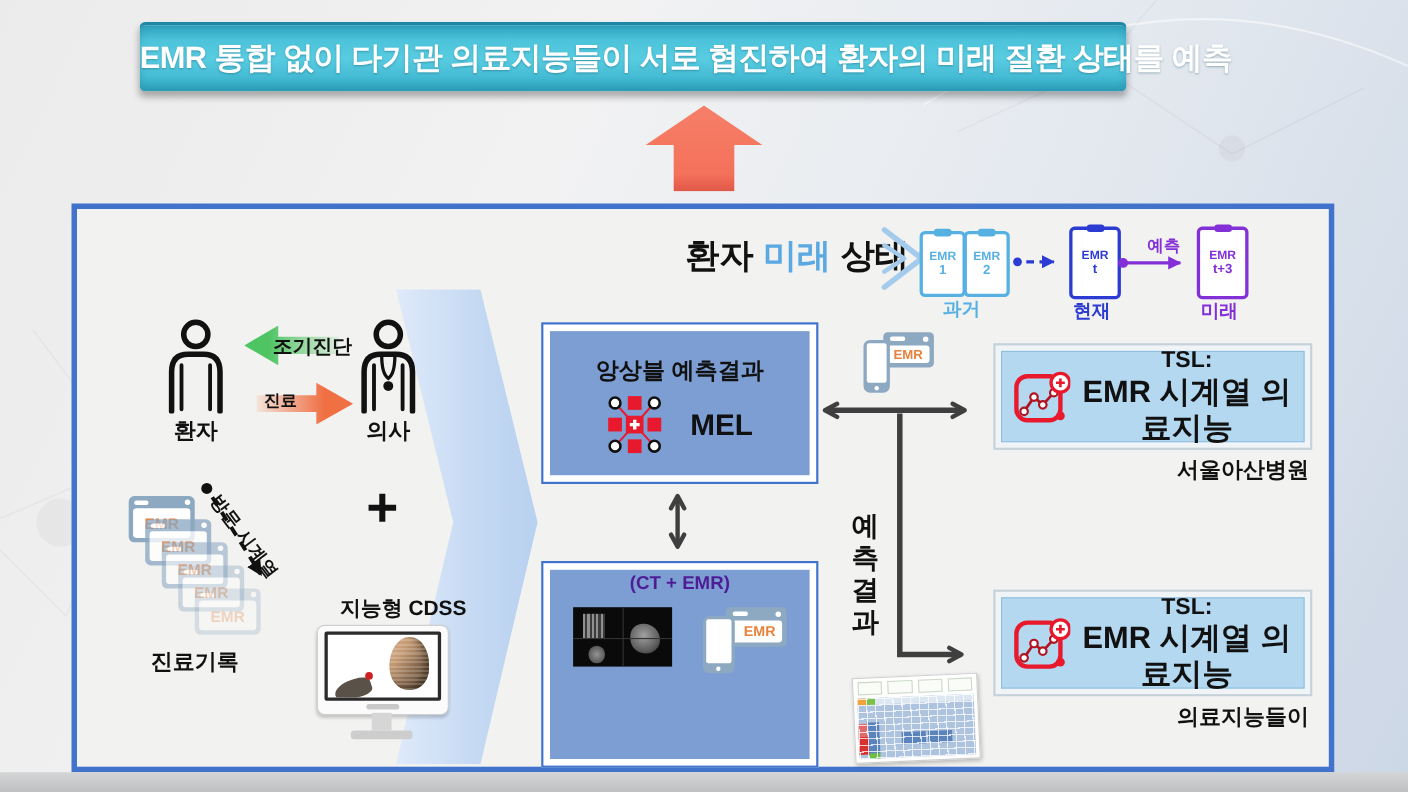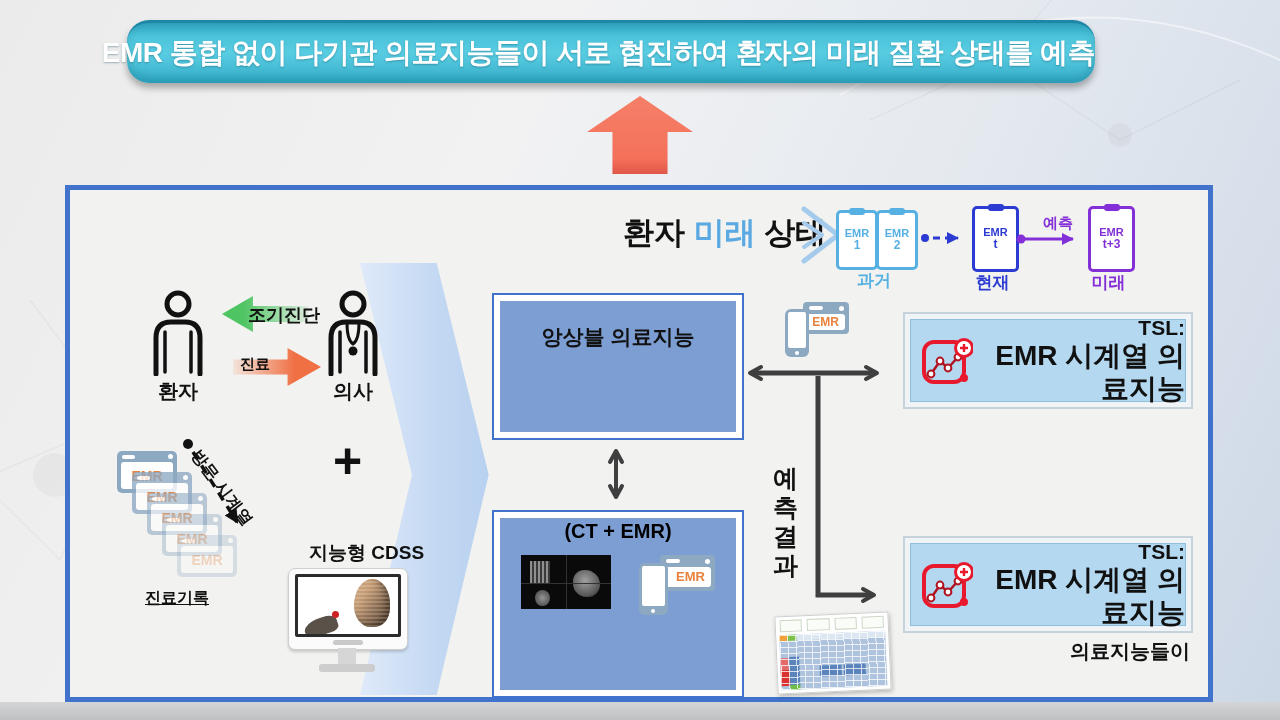"EMR 통합 없이 다기관 의료지능들이" .banner { border-radius: 22px -> 5px; justify-content: flex-end -> flex-start; width: 968px -> 897px }
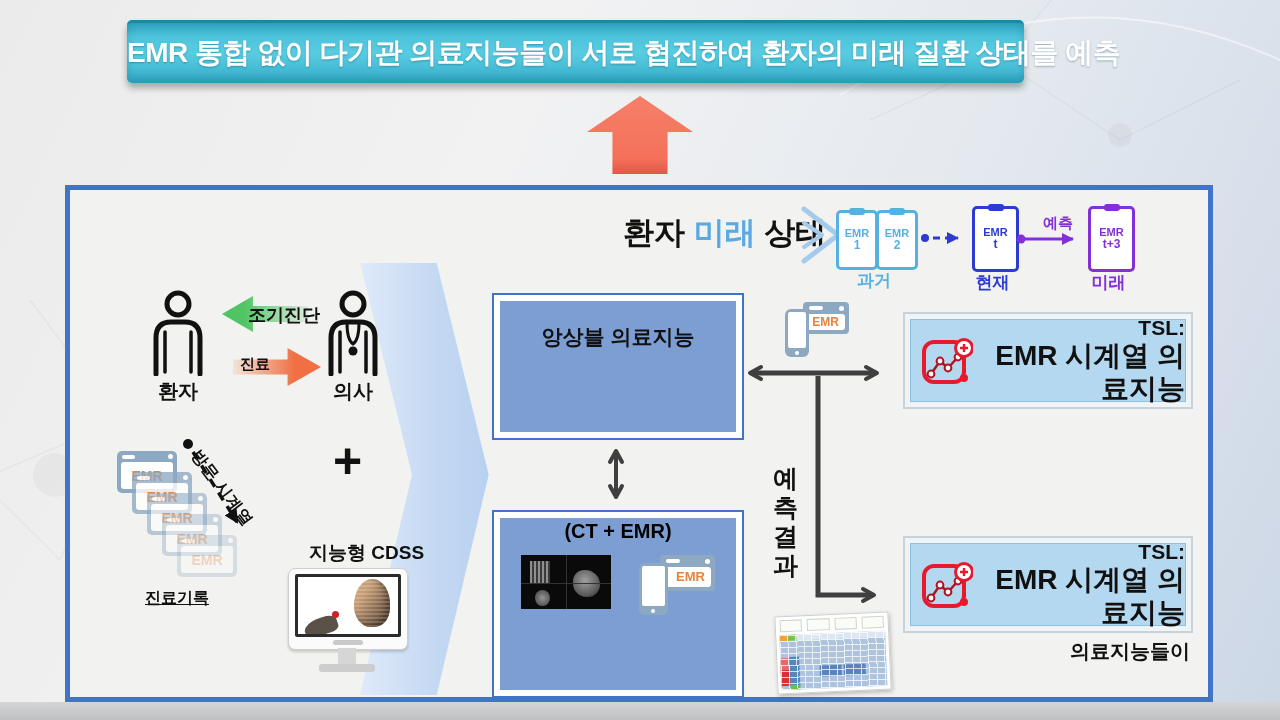"앙상블 의료지능" div.mel-title { text: 의료지능 -> 예측결과 }
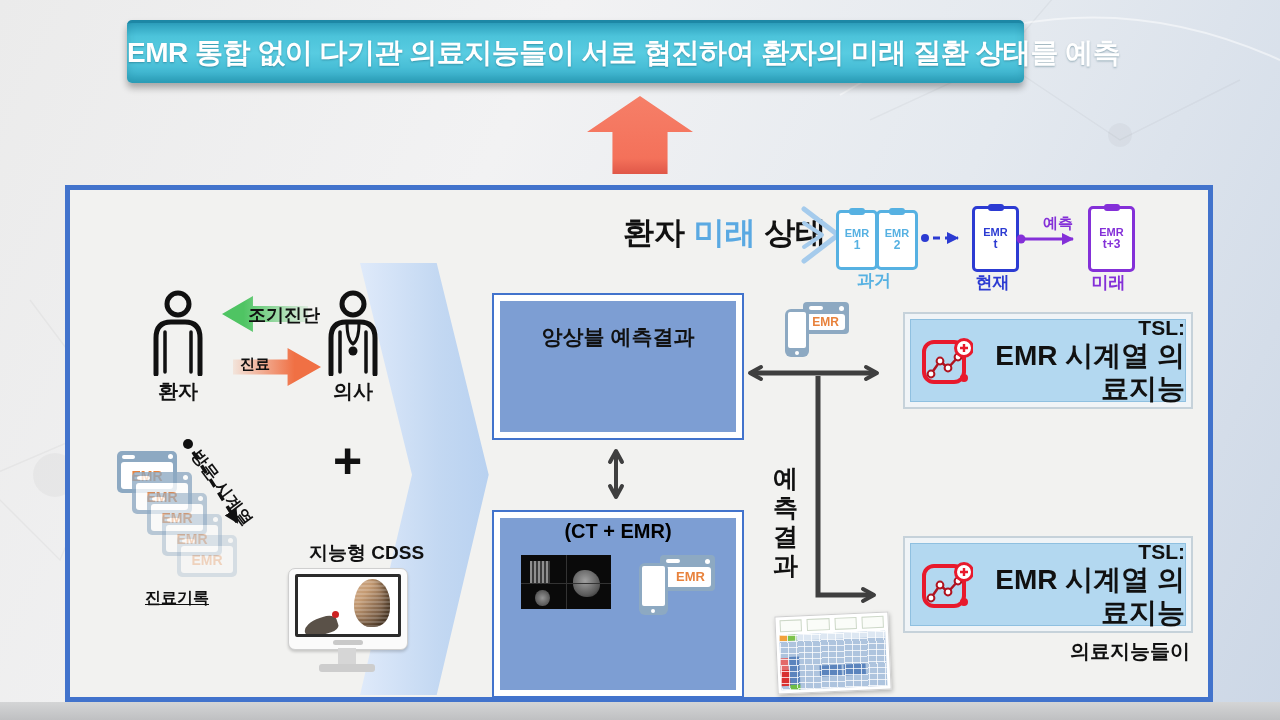"TSL:" .tsl-text { text-align: right -> center }
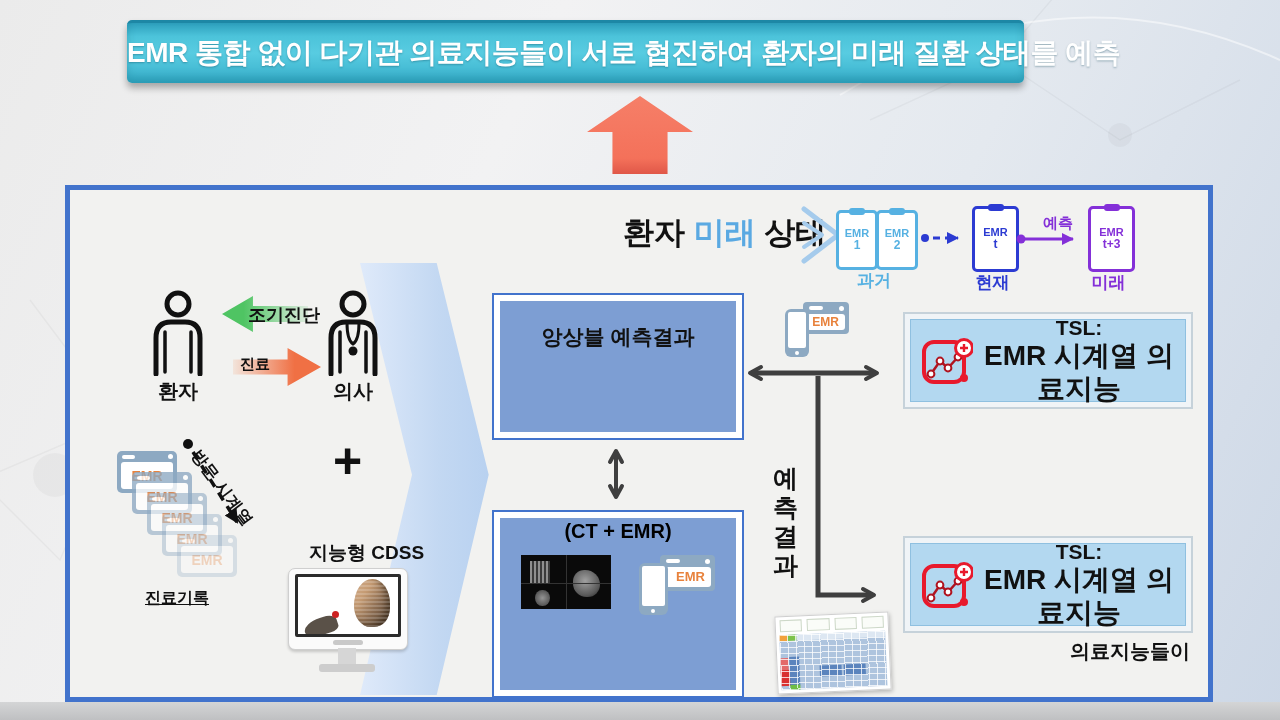"MEL" div.mel-row { html: none -> <div> <svg> <g> <path></path> </g> <rect></rect> <rect></rect> <rect></rect> <rect></rect> <rect></rect> <path></path> <g> <circle></circle> <circle></circle> <circle></circle> <circle></circle> </g> </svg> <span>MEL</span> </div> }
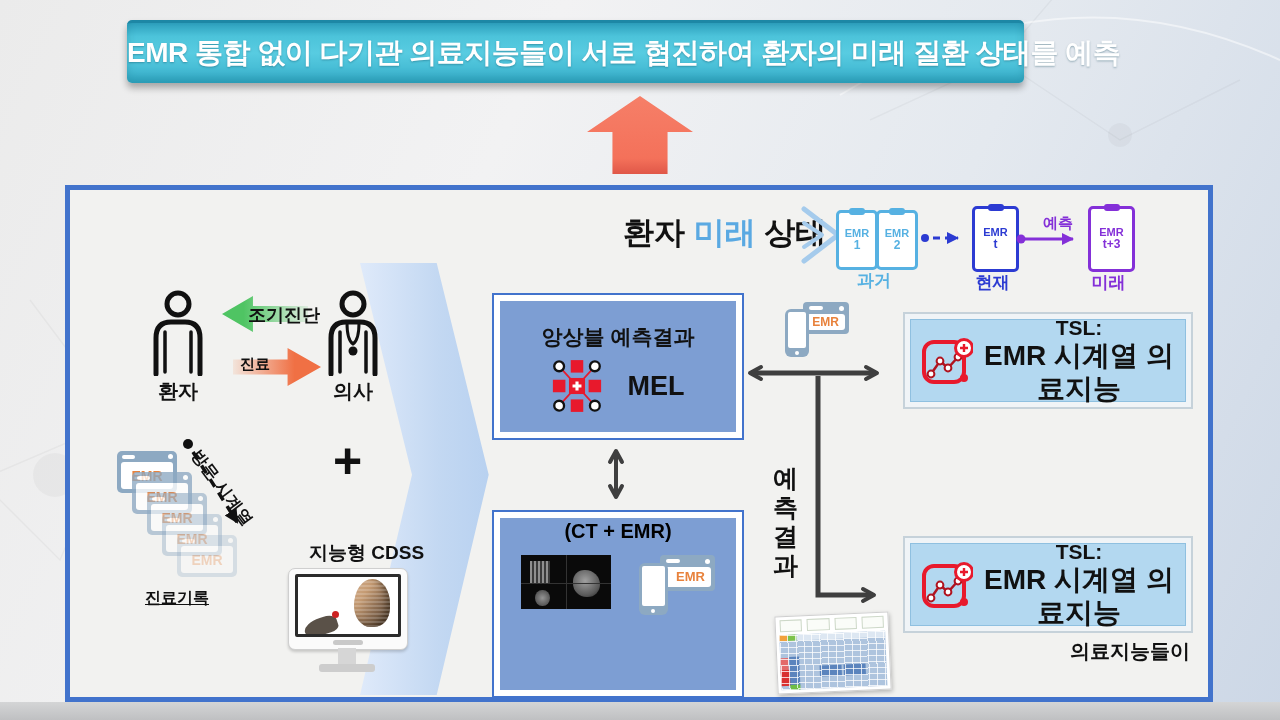"서울아산병원" div.abs { html: none -> <div>서울아산병원</div> }
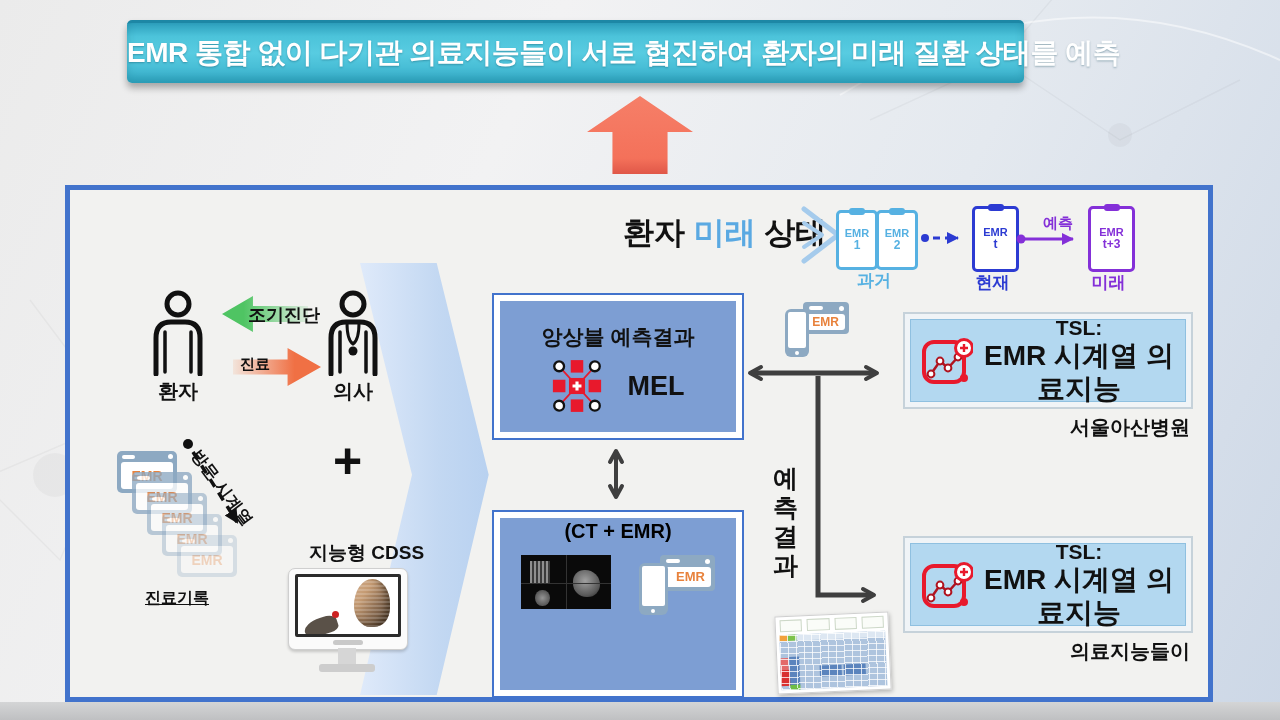"(CT + EMR)" .mml-sub { color: #000000 -> #4c1d95; font-size: 20px -> 17px }
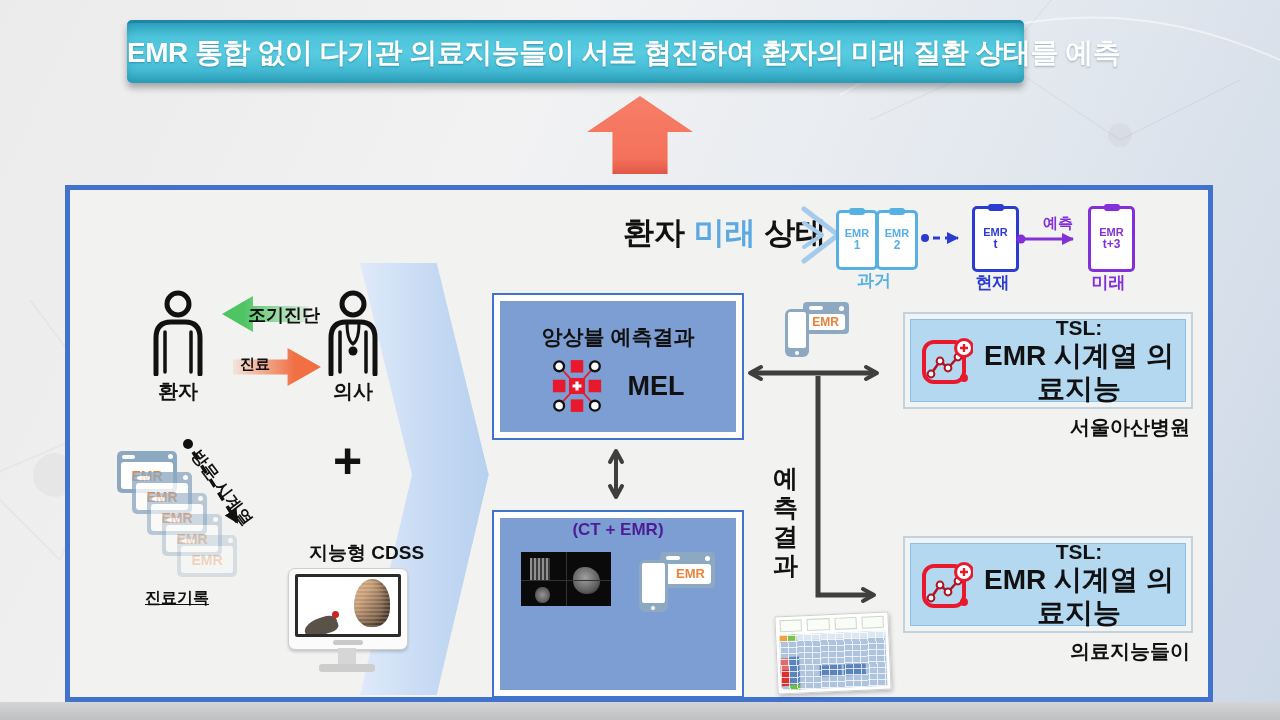"진료기록" .lab-records { font-size: 16px -> 20px; text-decoration: underline -> none }
